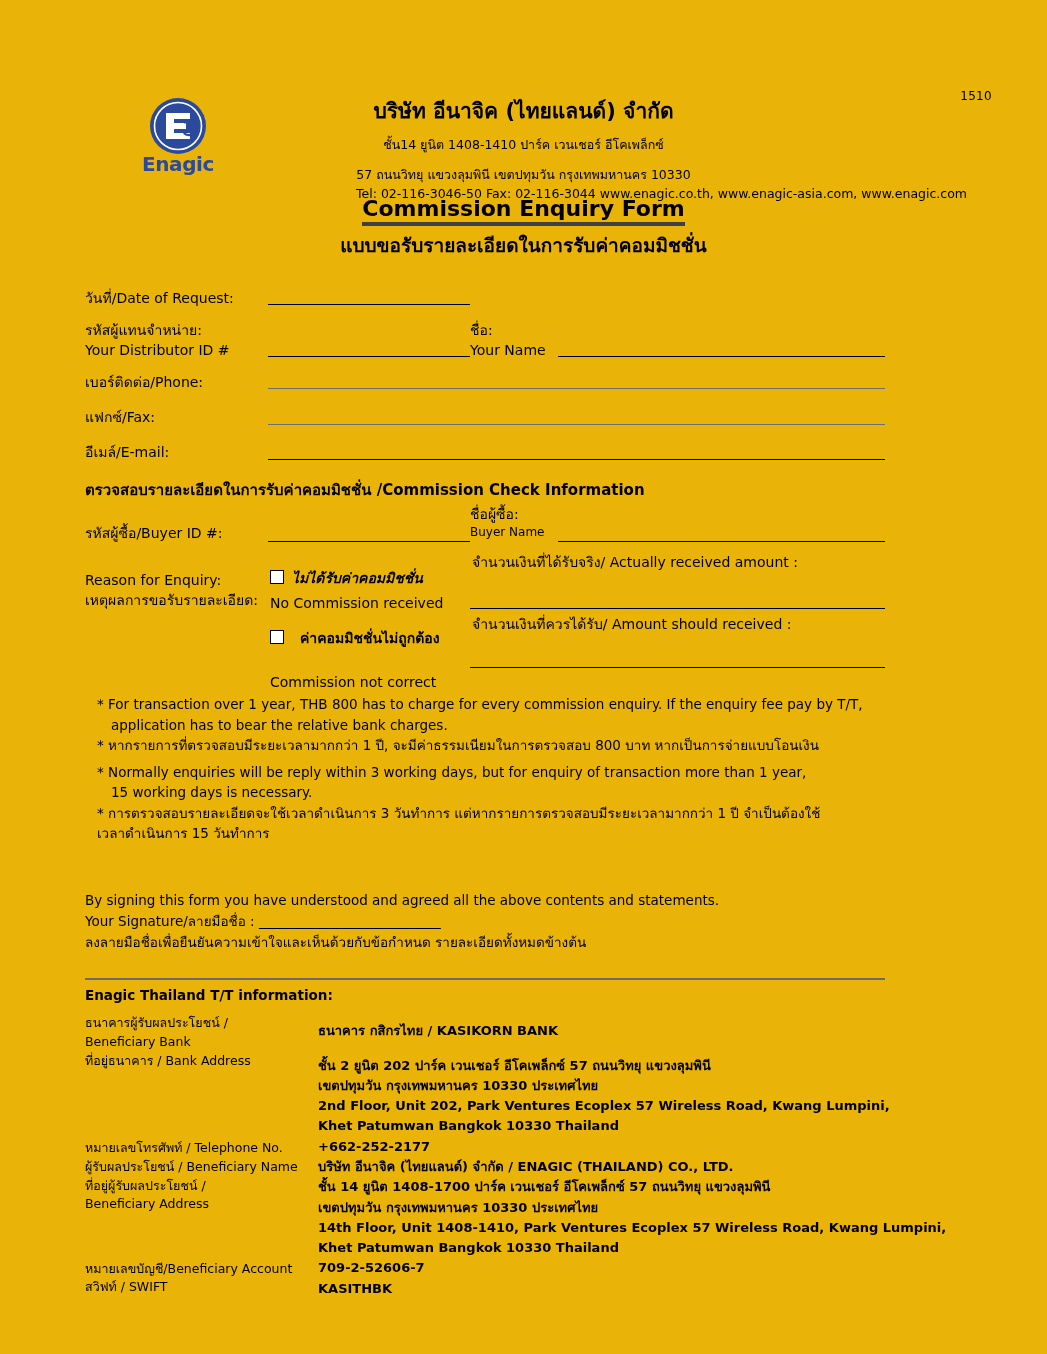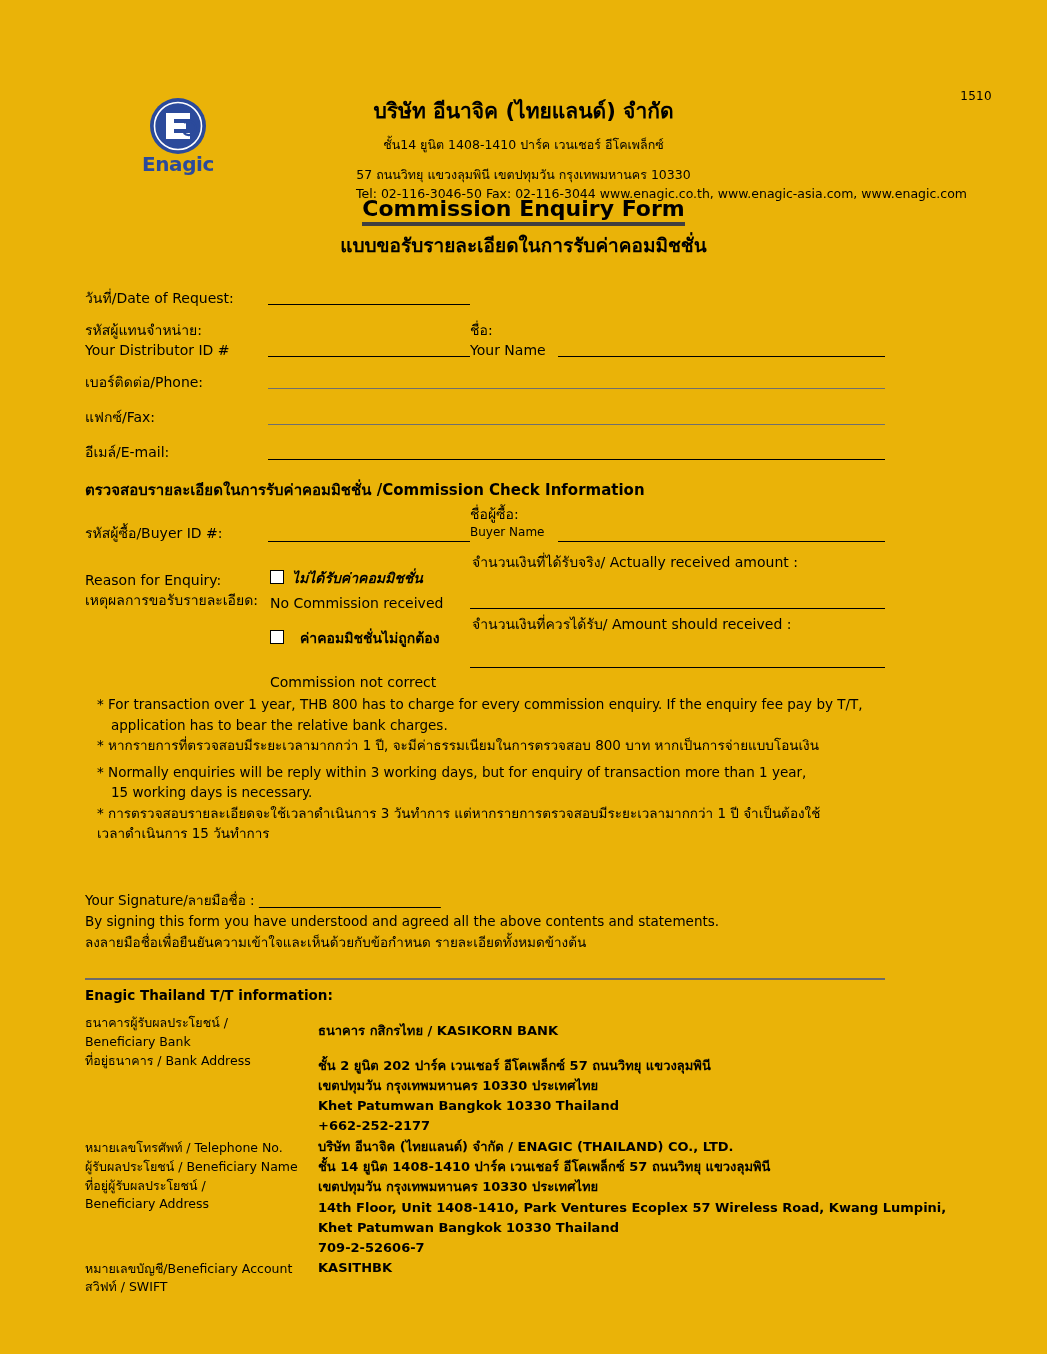"Your Signature/ลายมือชื่อ :" div.sig-line { order: before "By signing this form you" -> after "By signing this form you" }
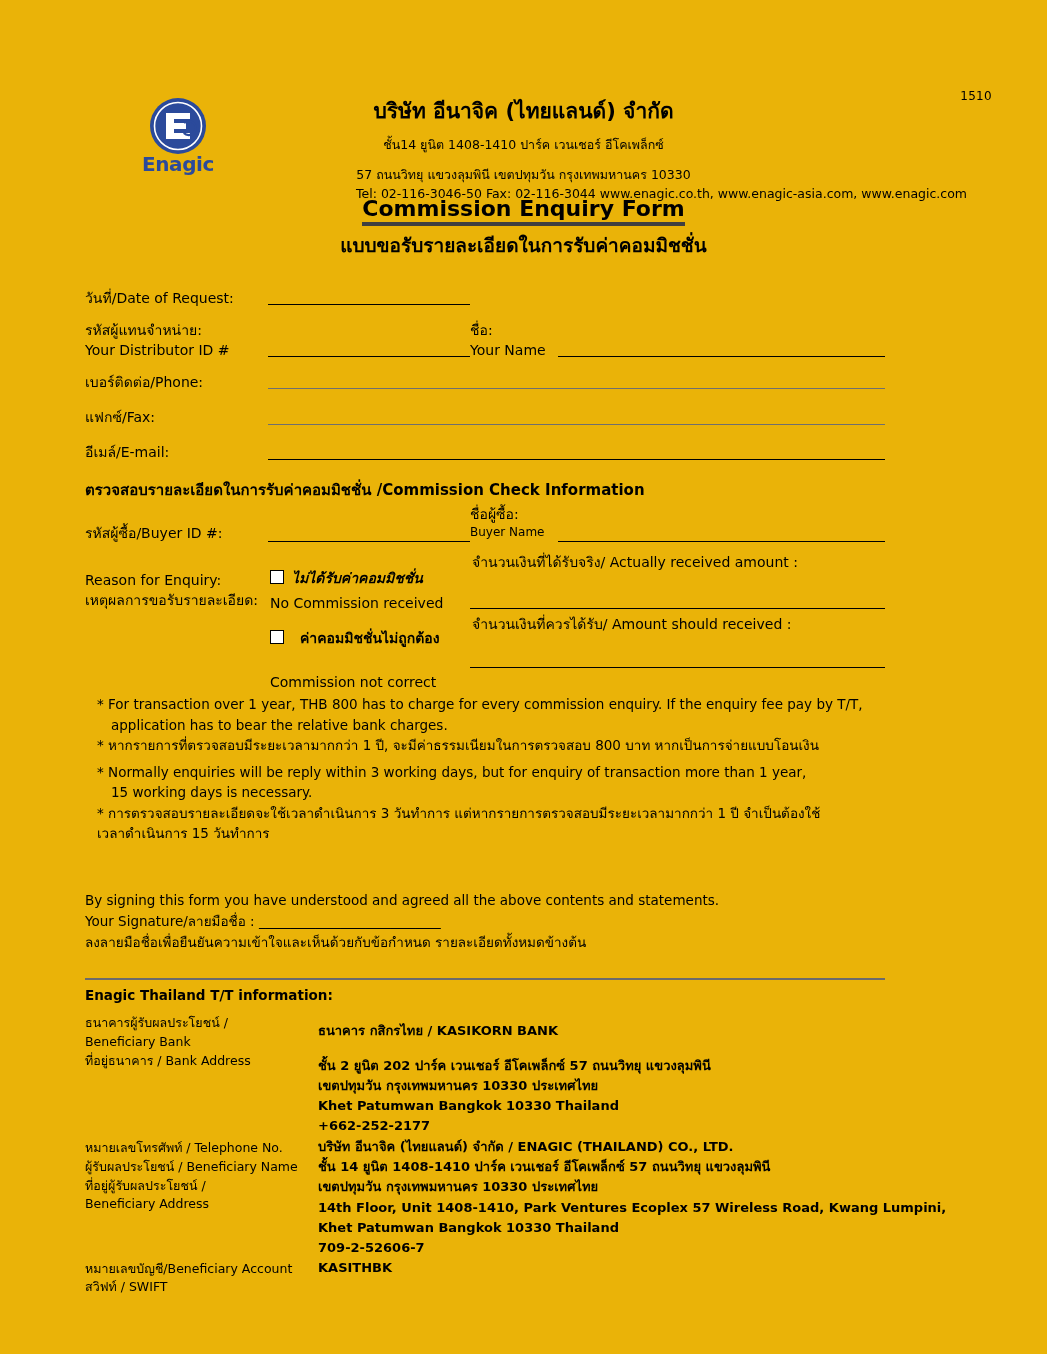"2nd Floor, Unit 202, Park" div.tt-val { html: none -> <div>2nd Floor, Unit 202, Park Ventures Ecoplex 57 Wireless Road, Kwang Lumpini,</div> }
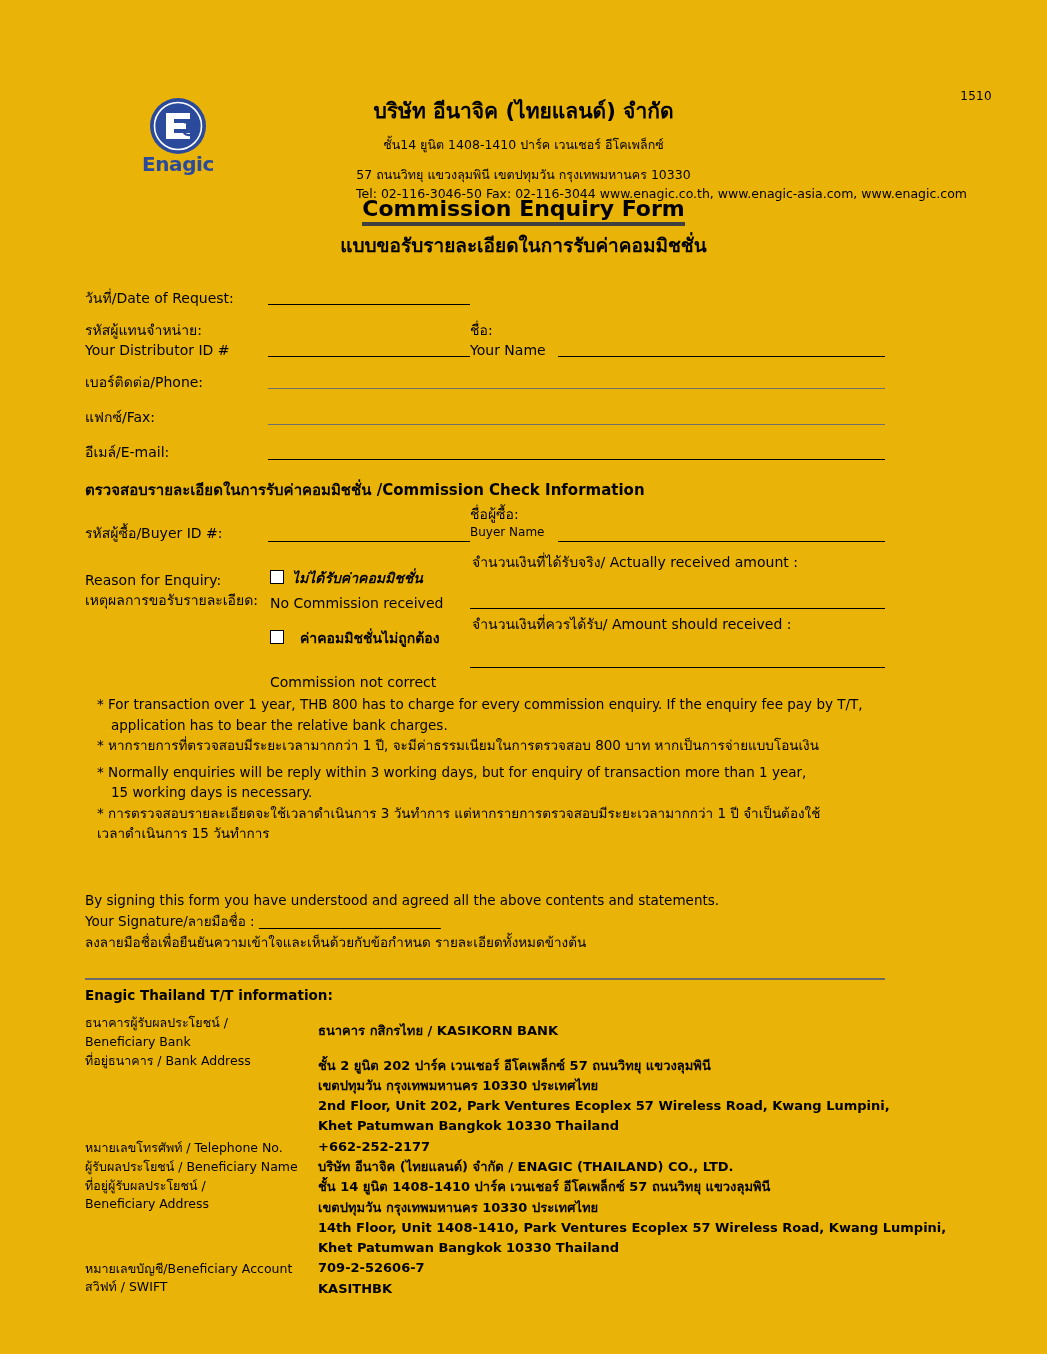"ชั้น 14 ยูนิต 1408-1410 ปาร์ค" div.tt-val { text: 1408-1410 -> 1408-1700 }
